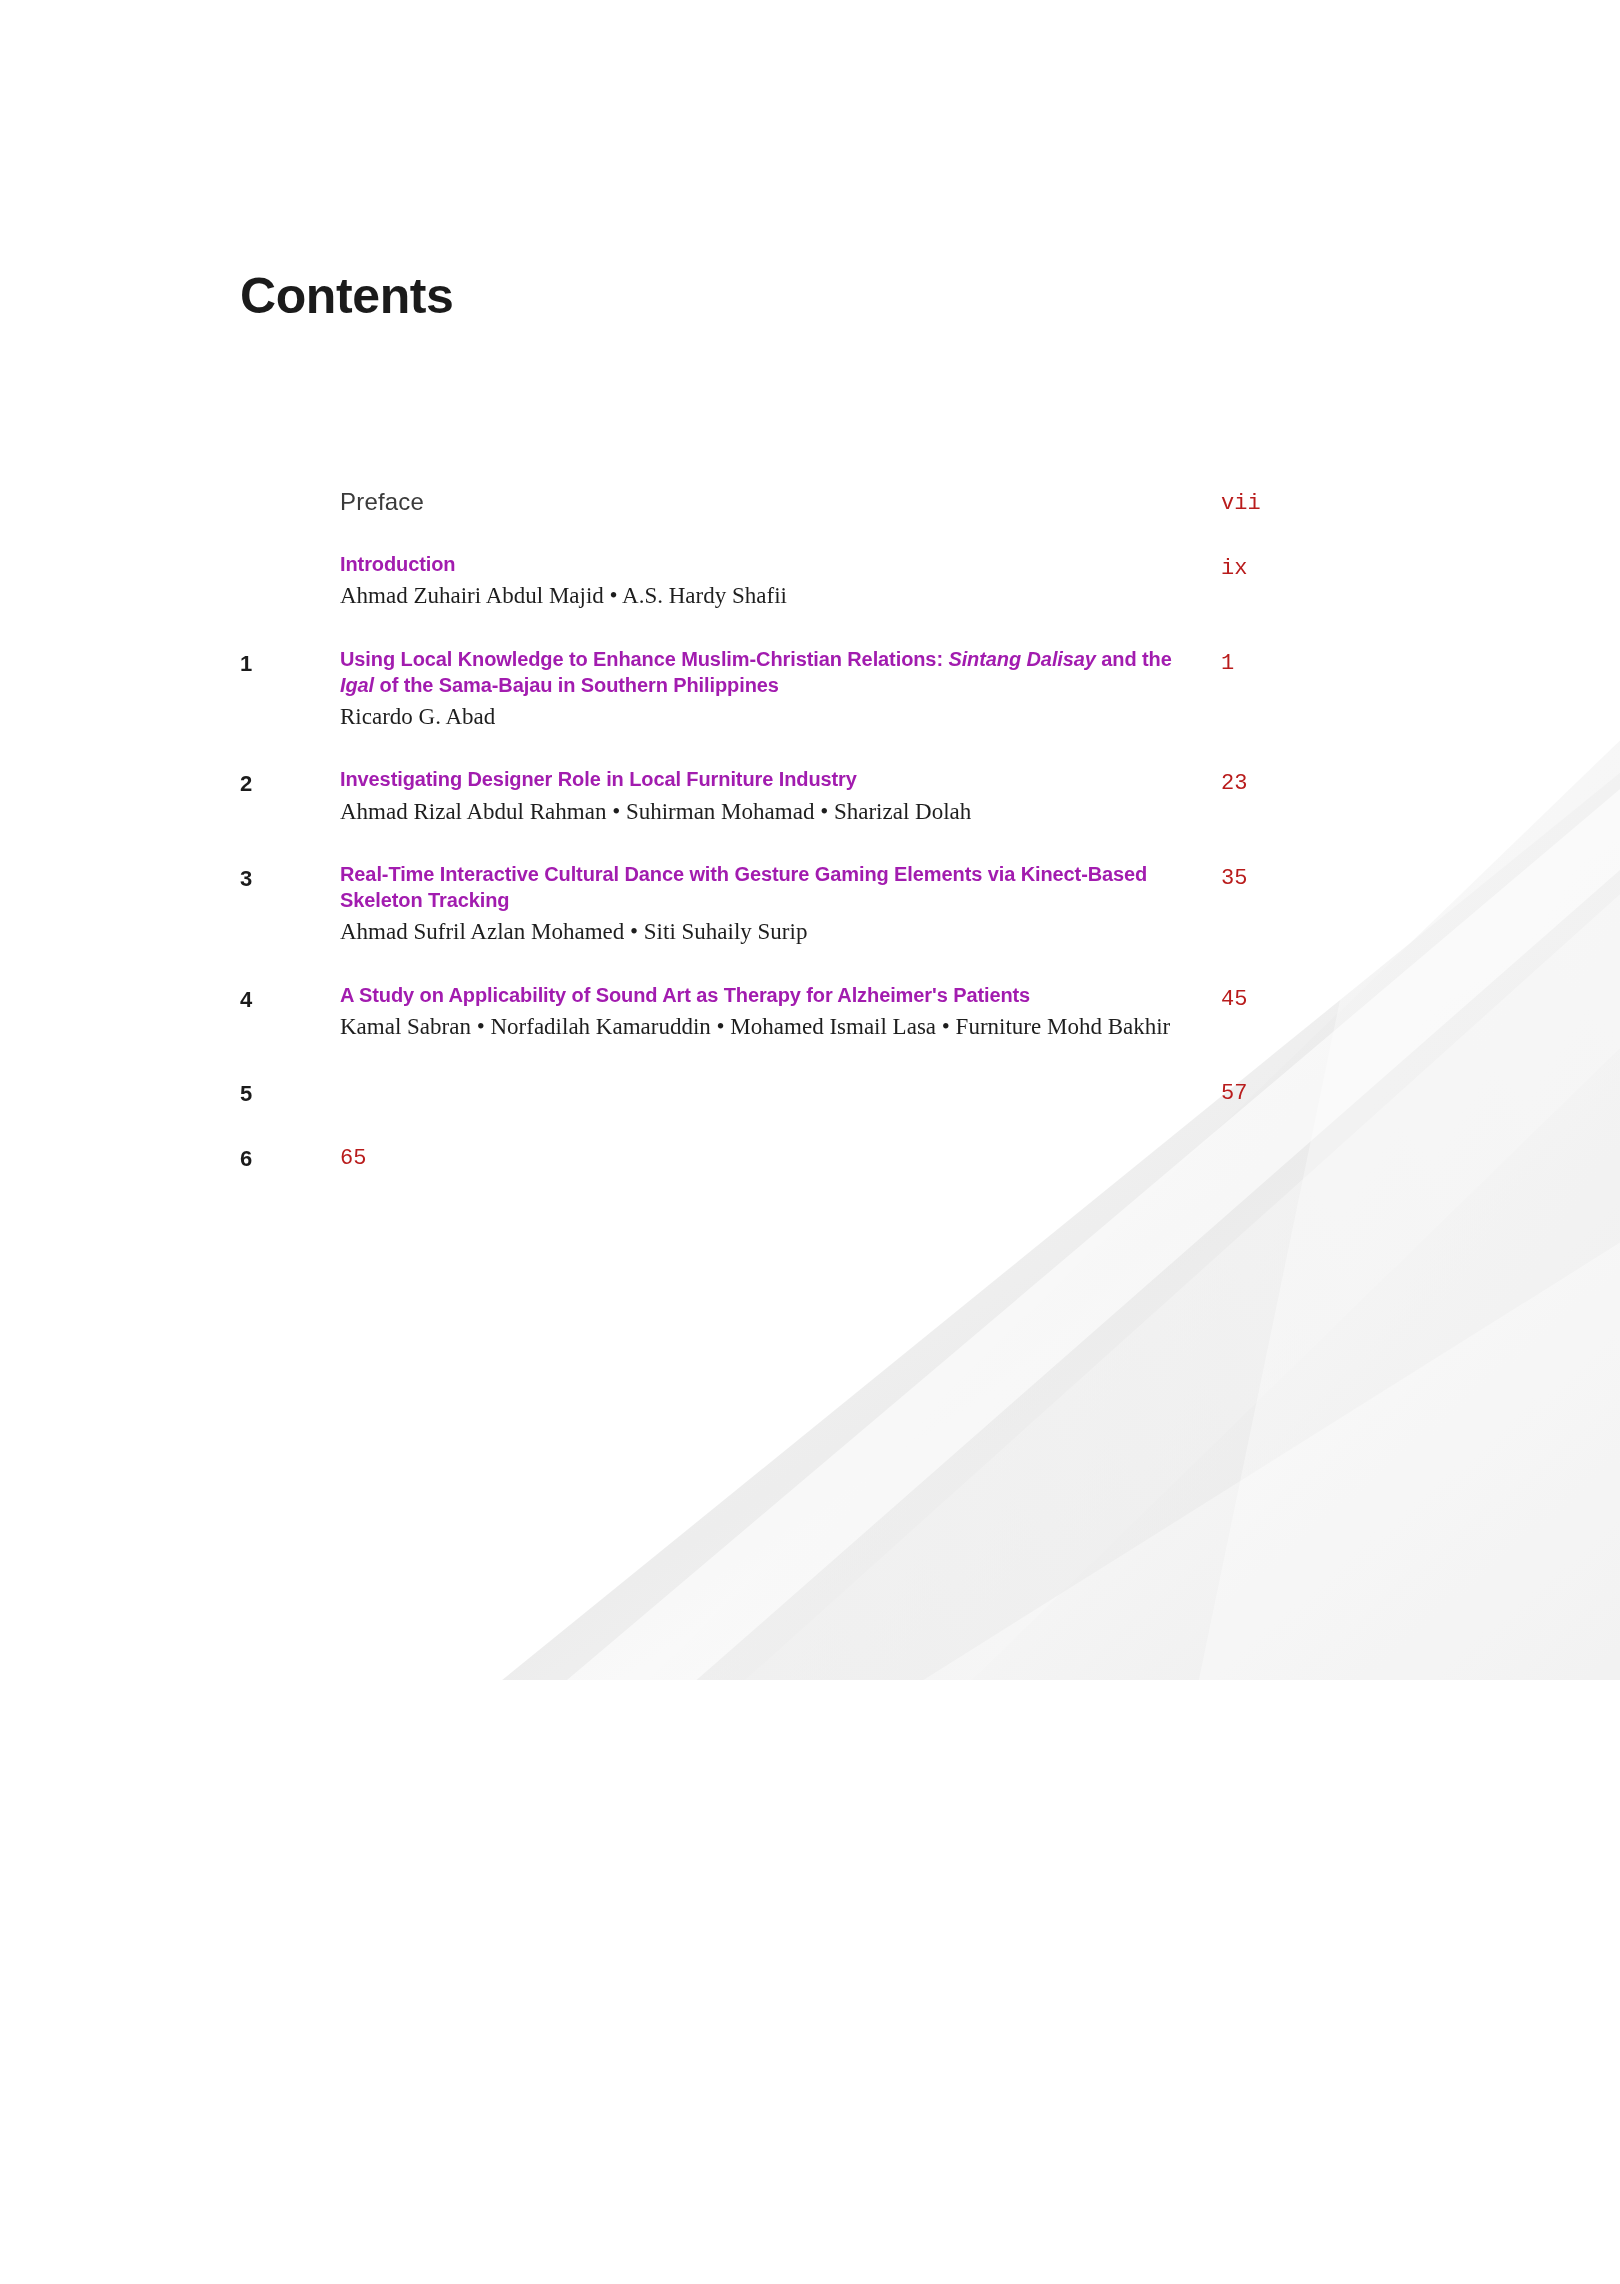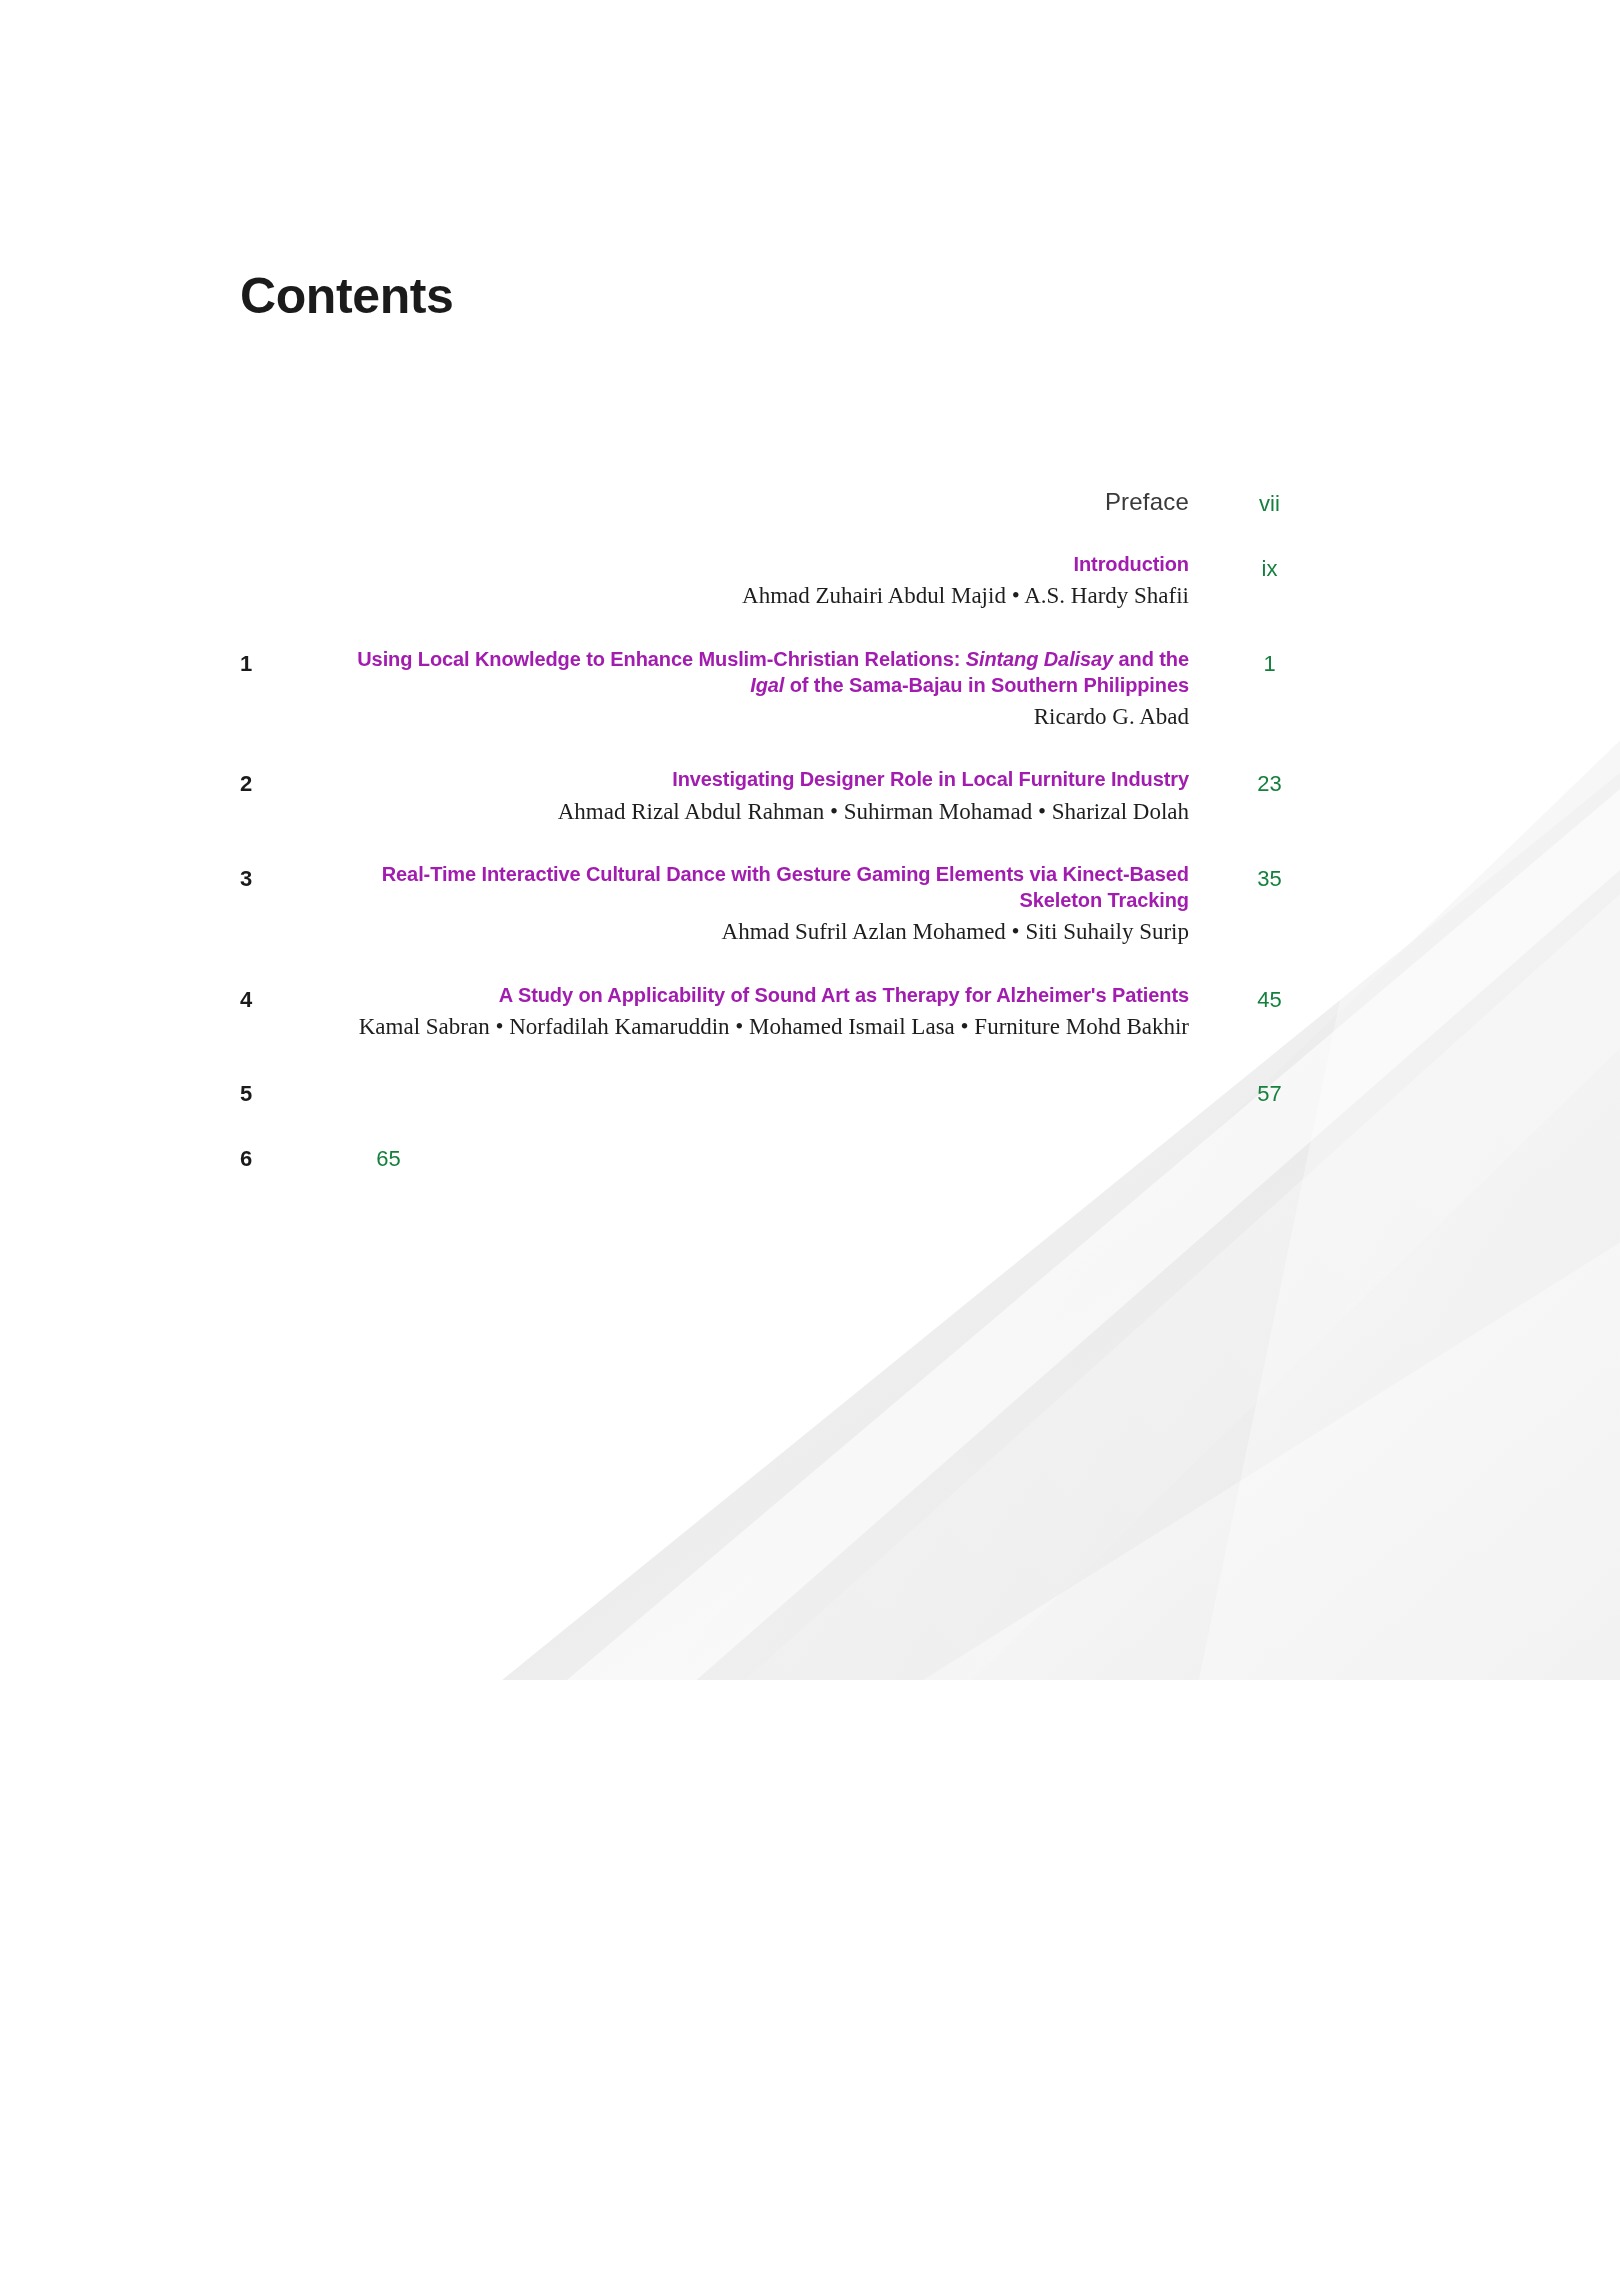"Preface" .body { text-align: right -> none }
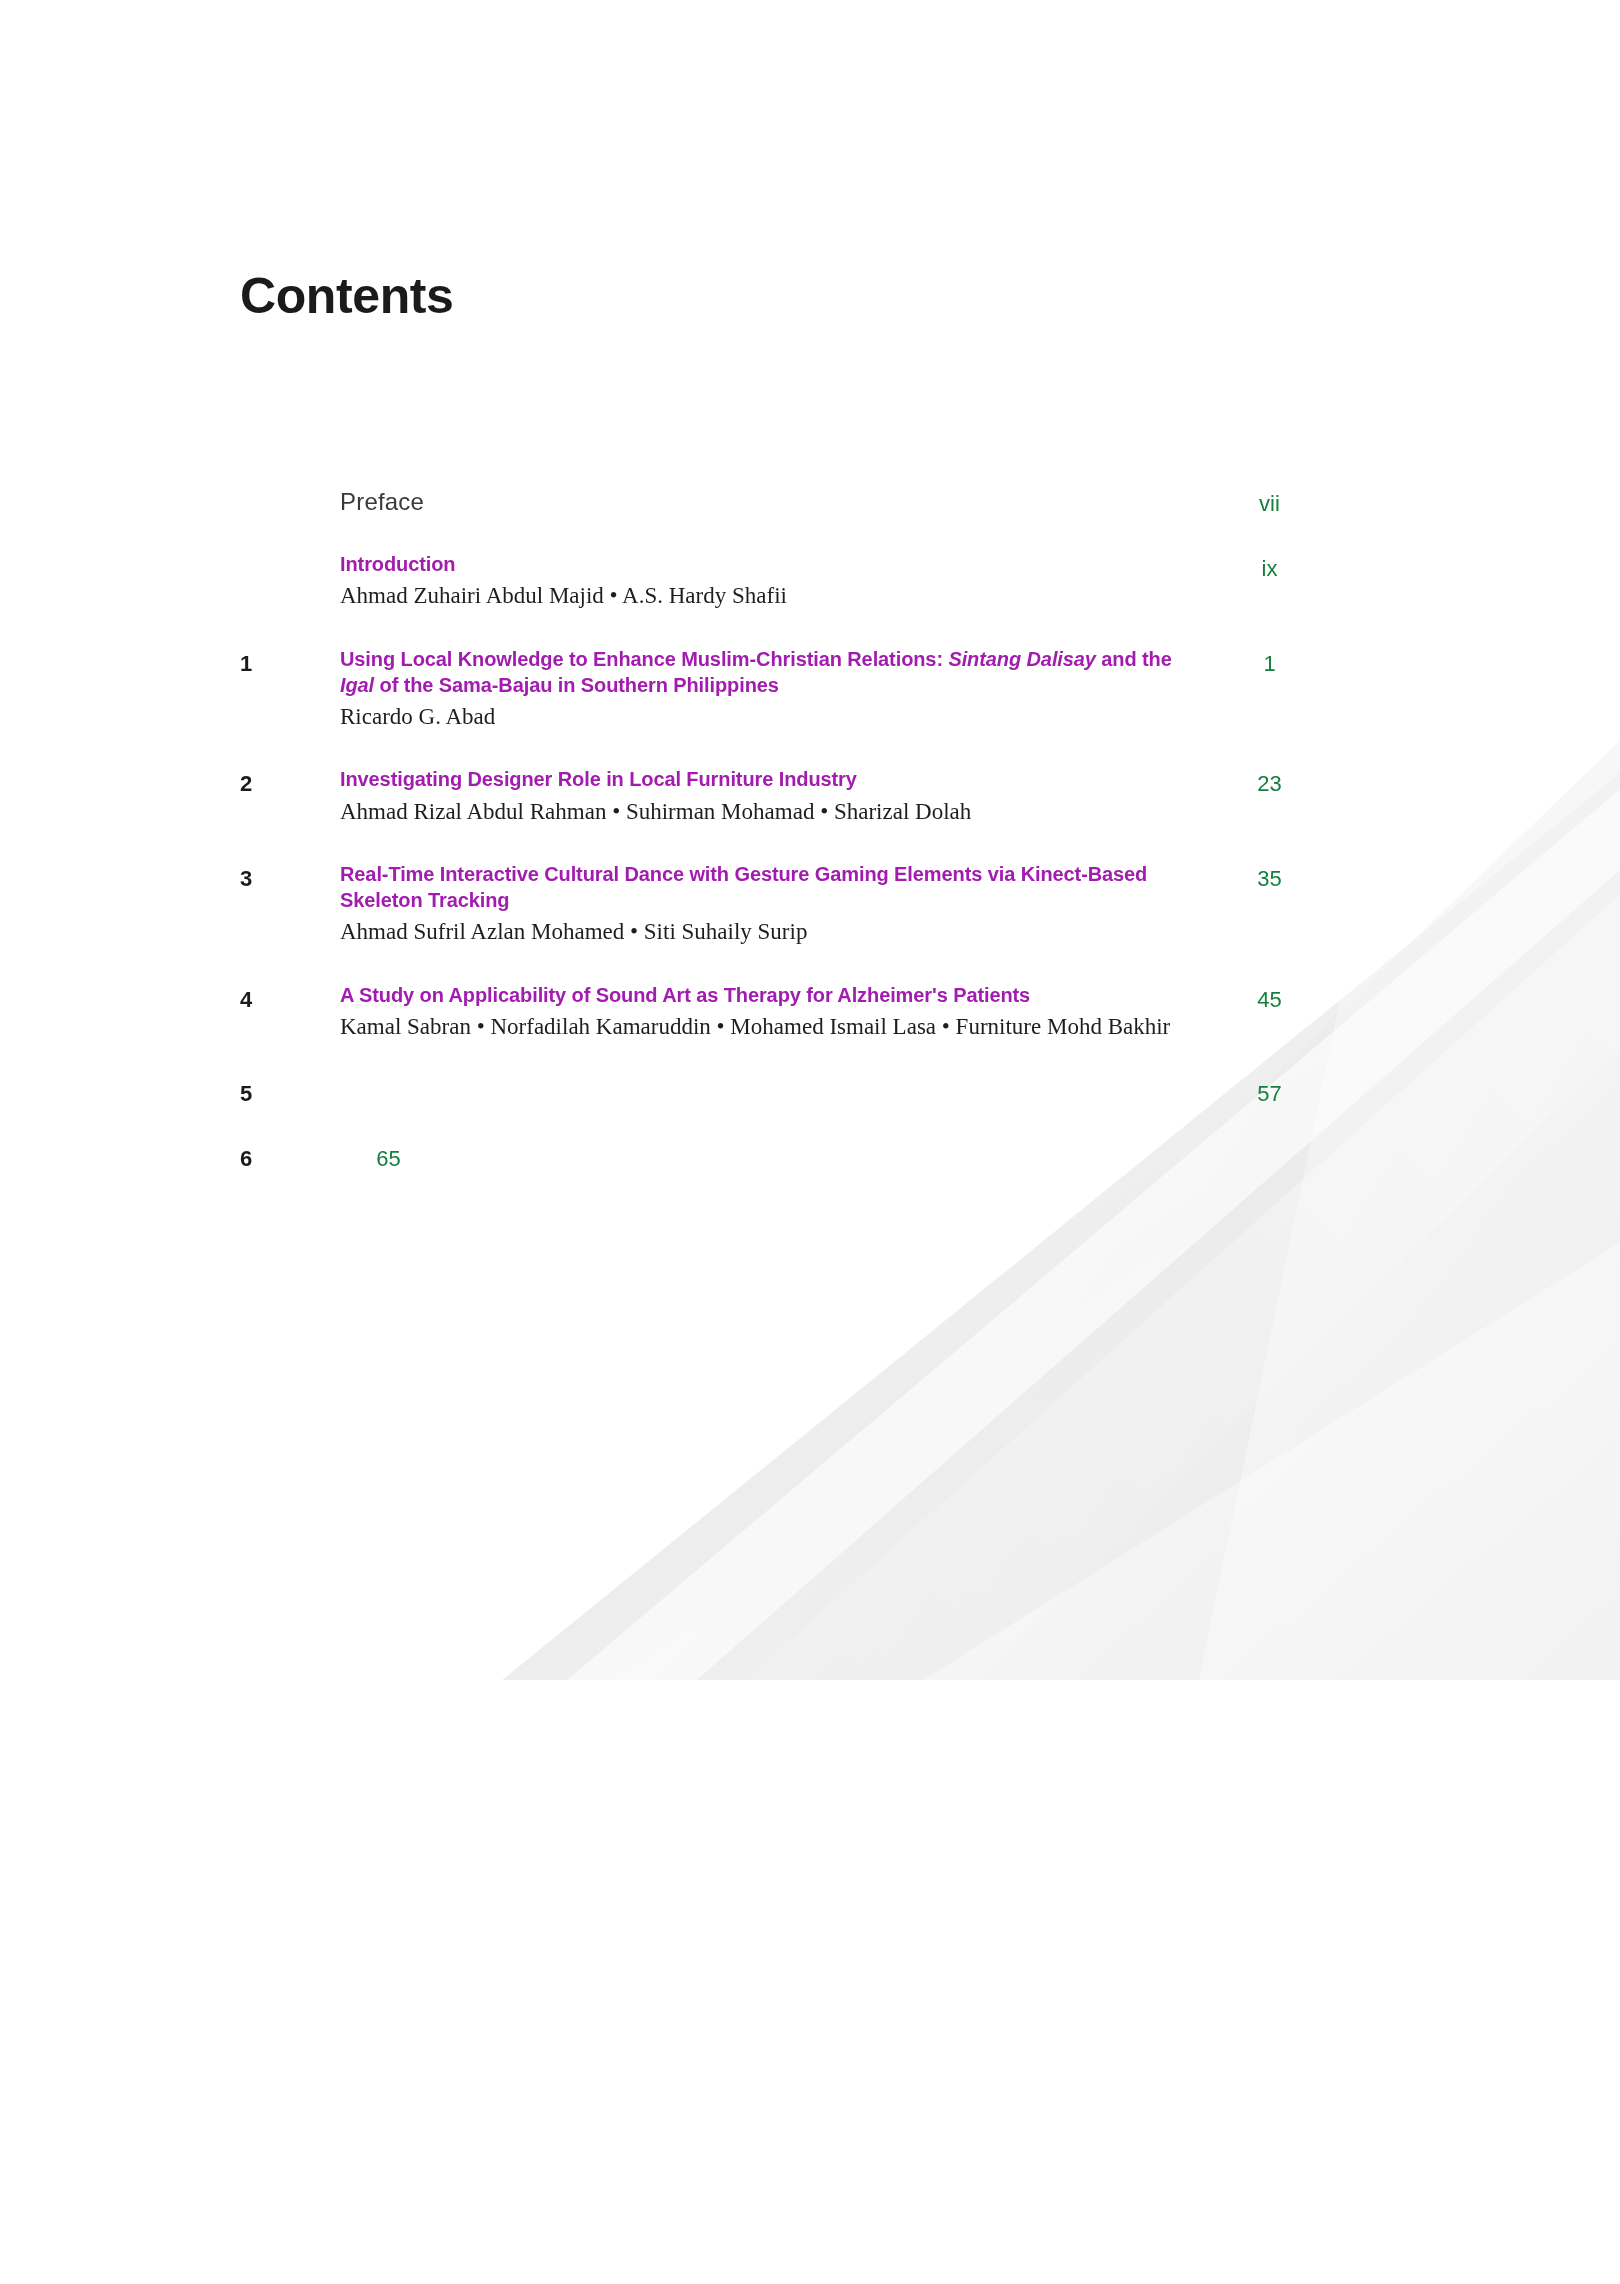"vii" .pg { color: #15803d -> #b91c1c; font-family: none -> Liberation Mono, monospace; text-align: center -> left }
